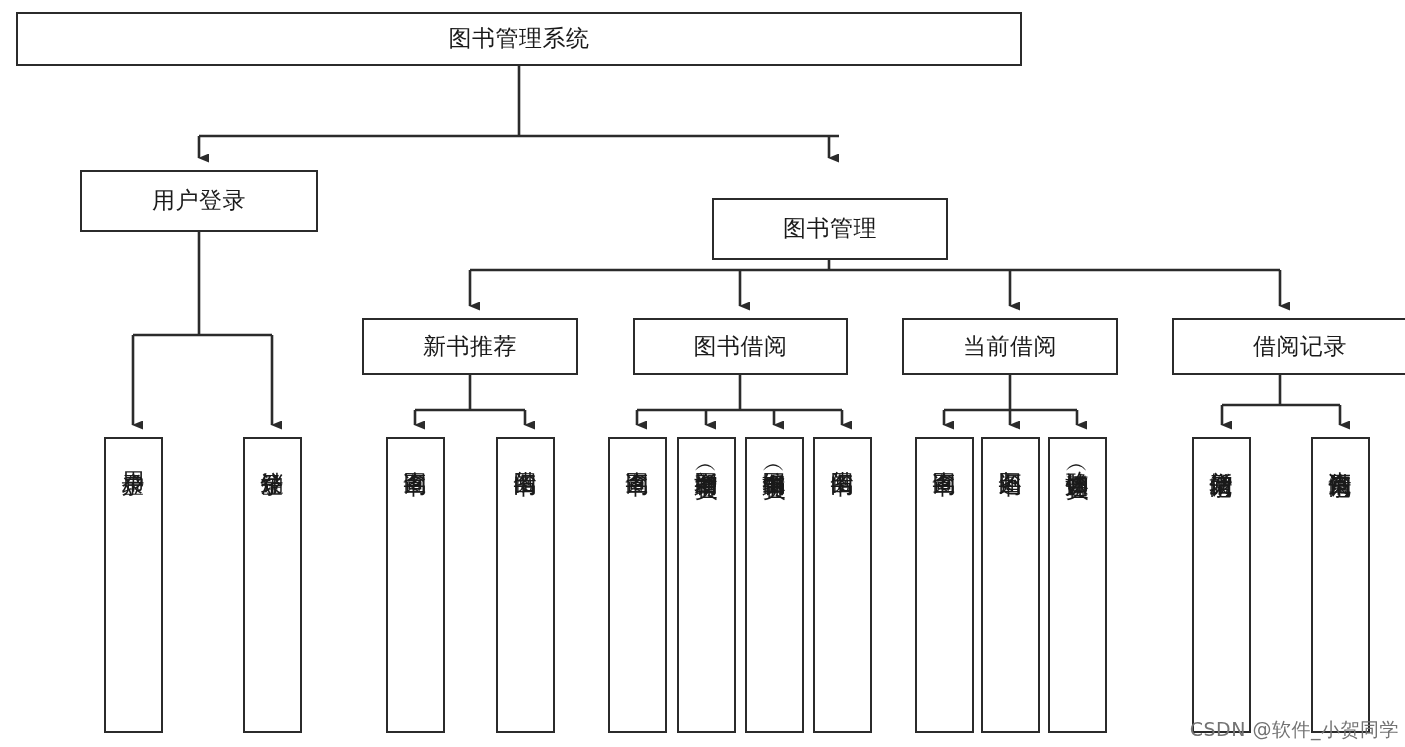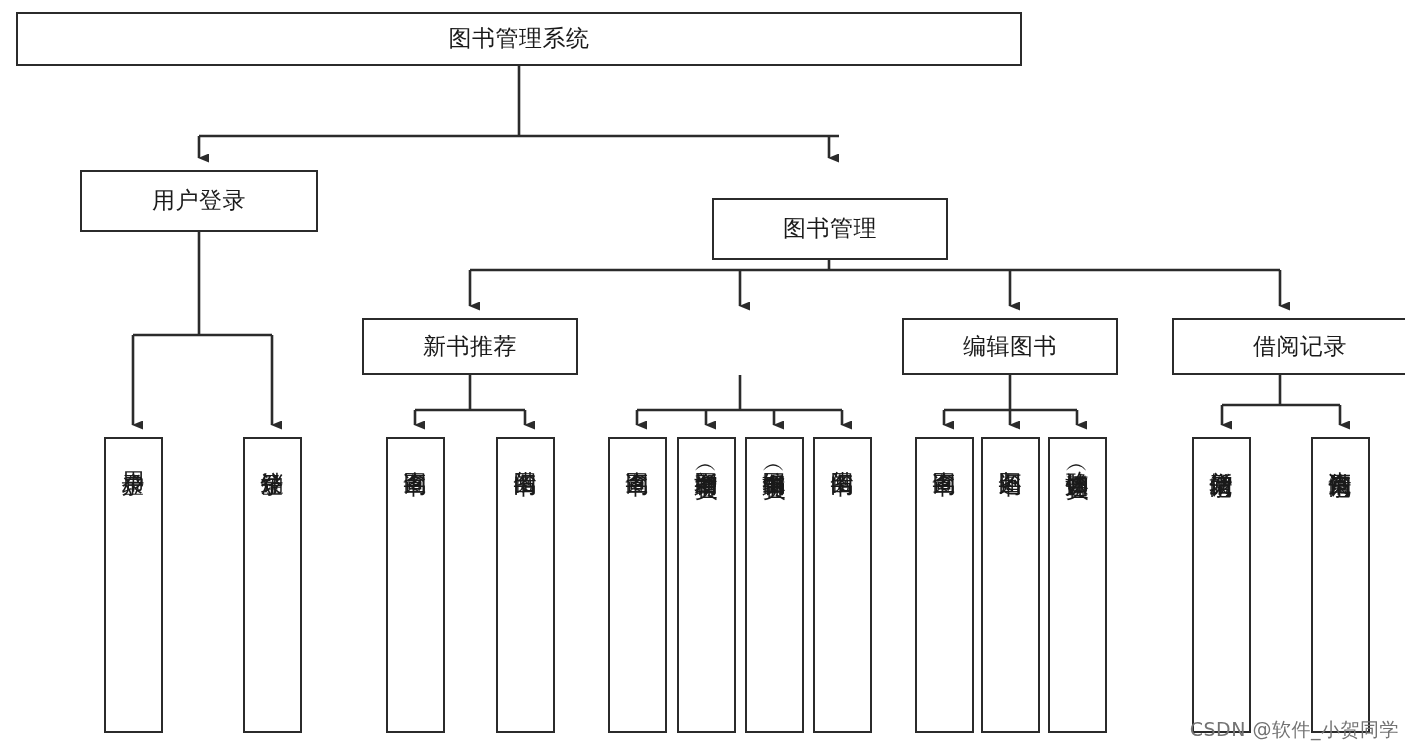"图书借阅" div.node { html: none -> <div> <span>图书借阅</span> </div> }
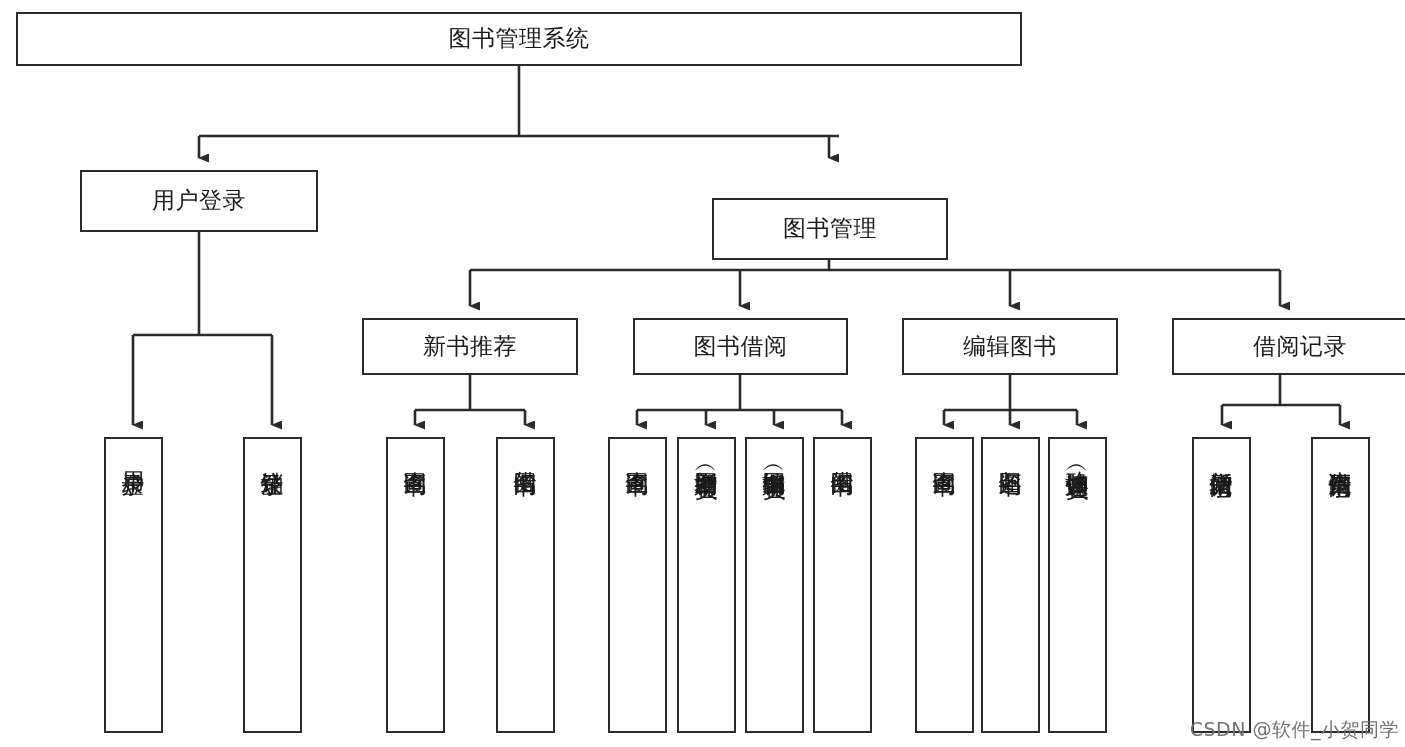"编辑图书" span.lbl { text: 编辑图书 -> 当前借阅 }
